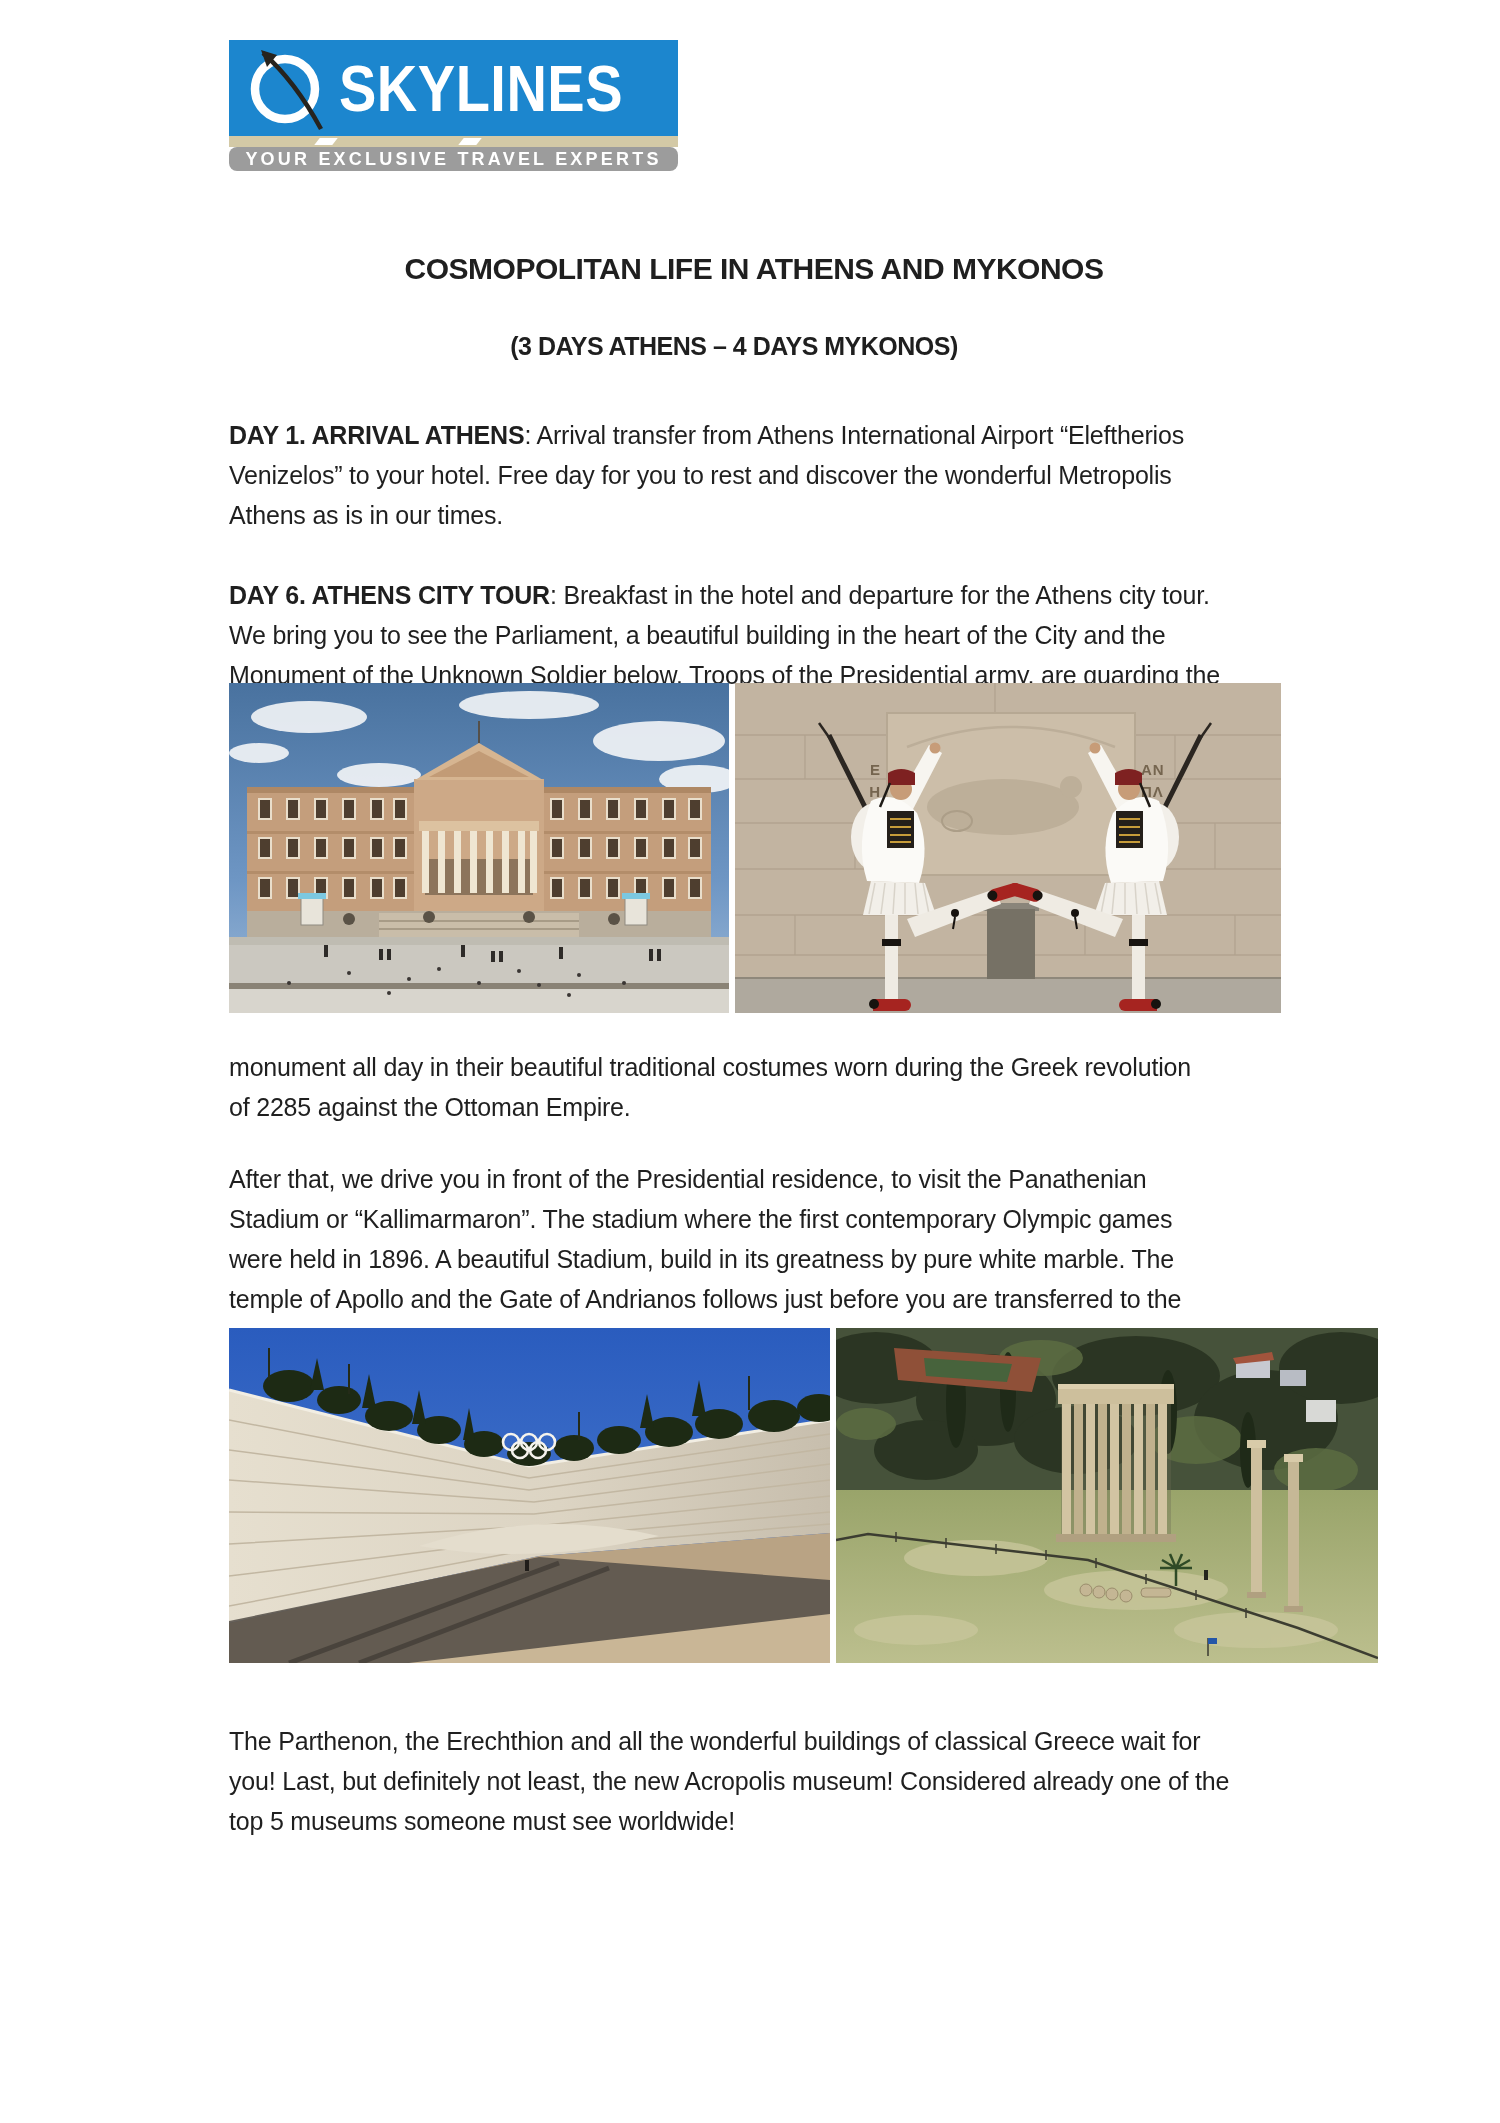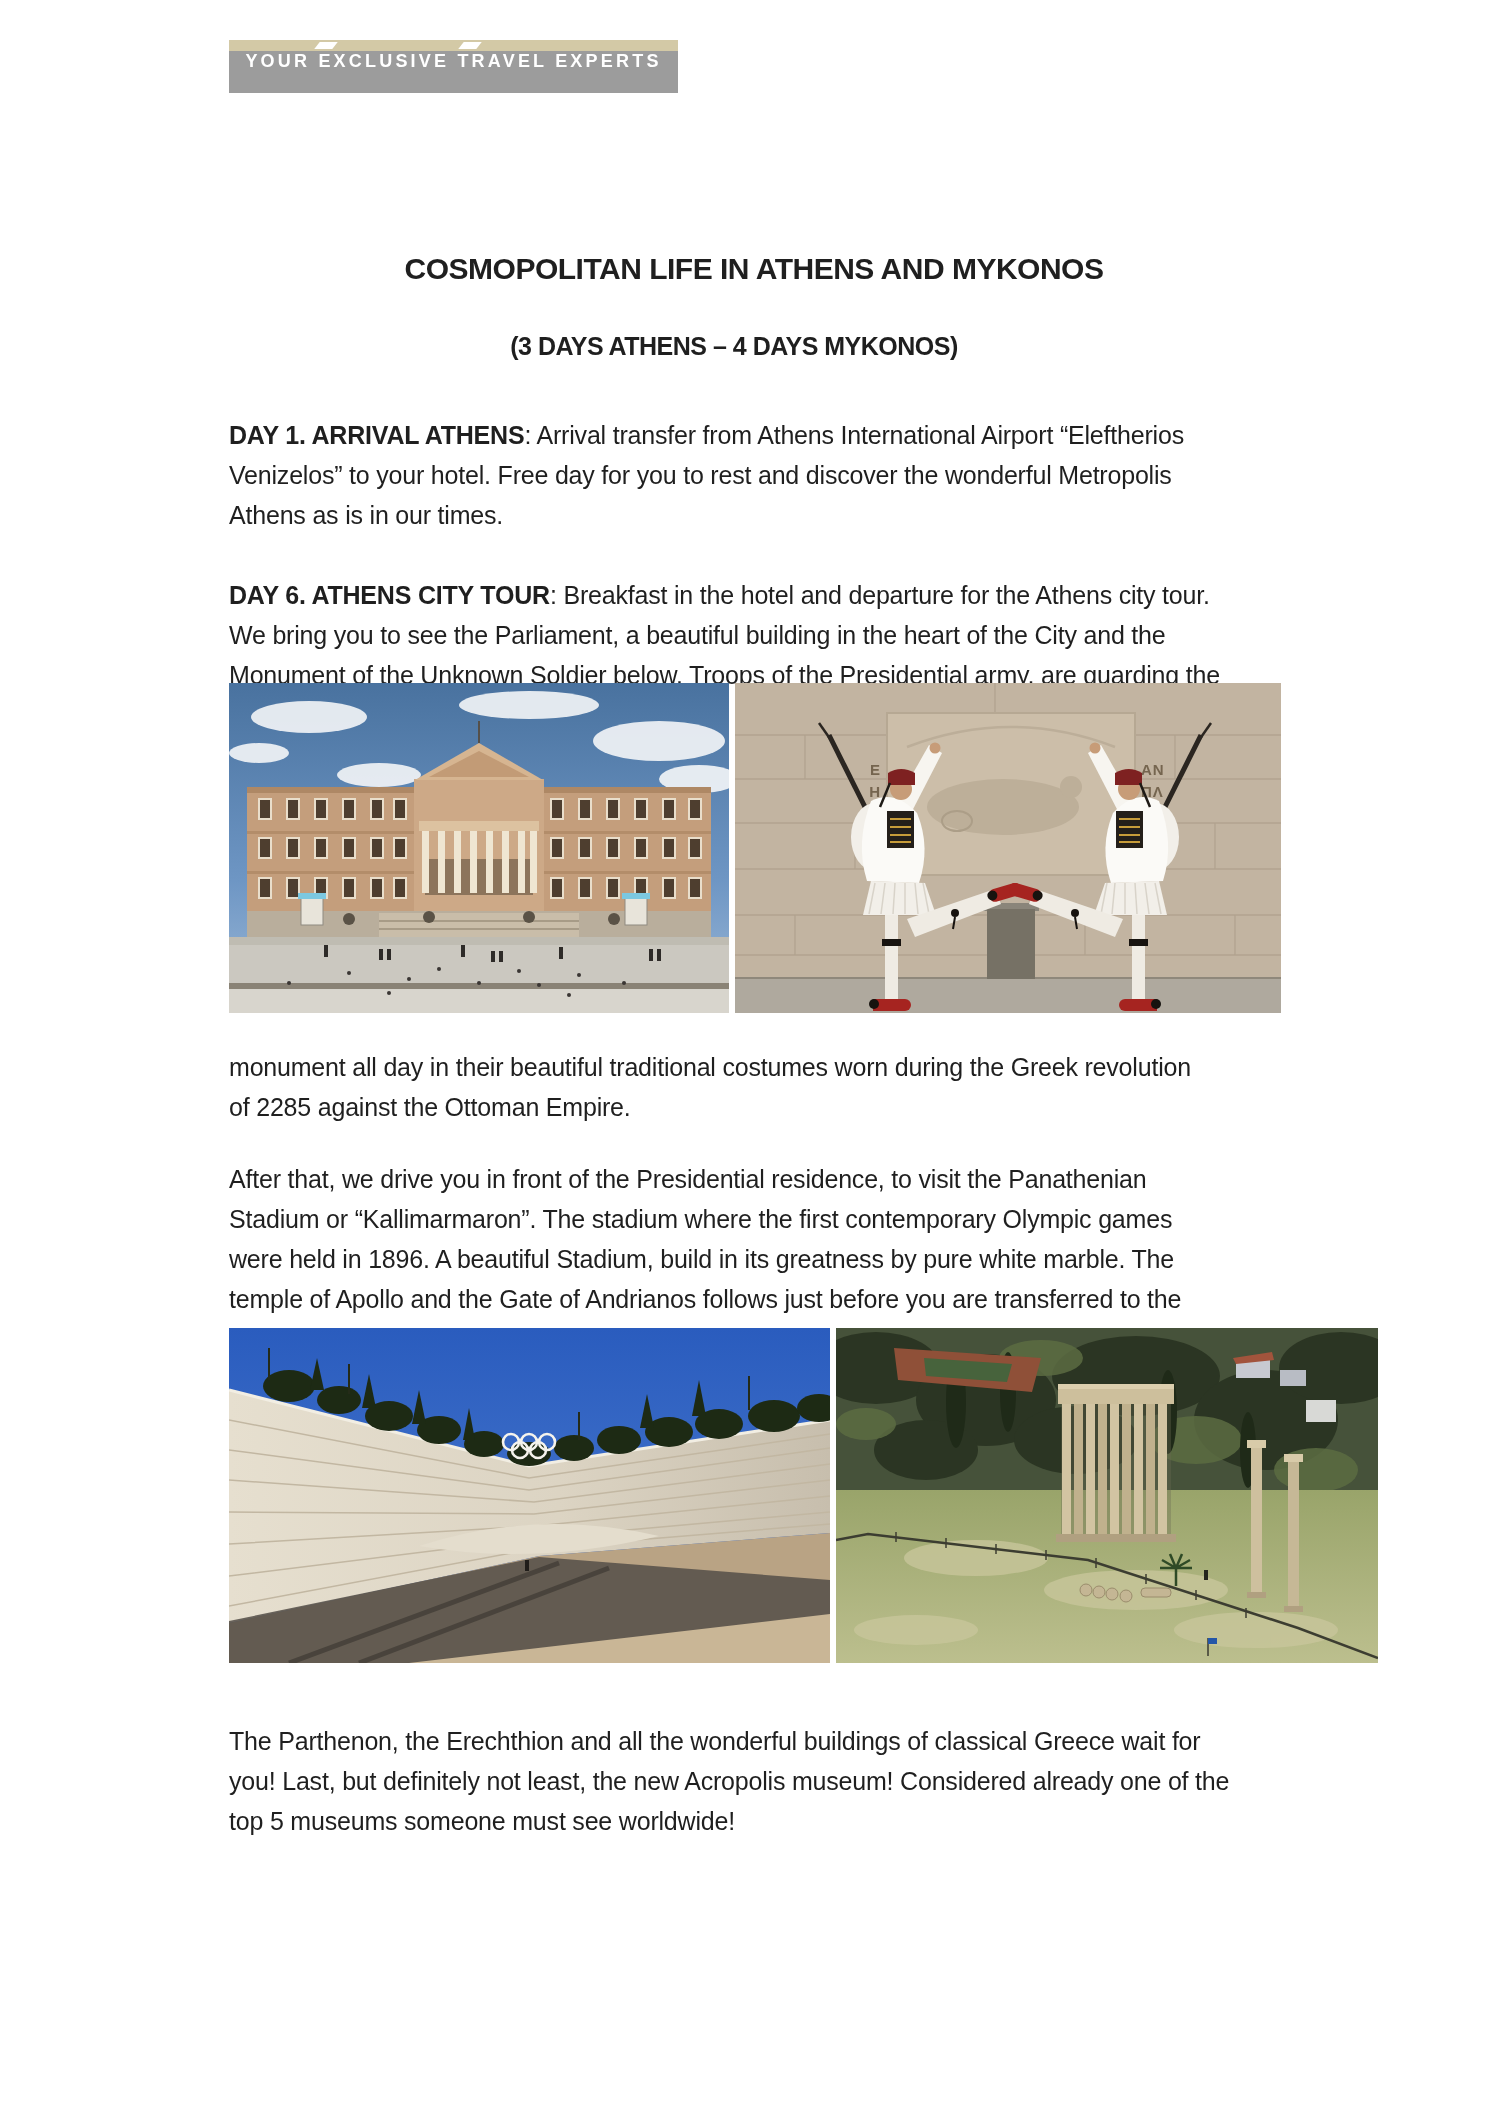"SKYLINES" div.logo-blue { html: none -> <div> <svg> <circle></circle> <path></path> <polygon></polygon> </svg> <span>SKYLINES</span> </div> }
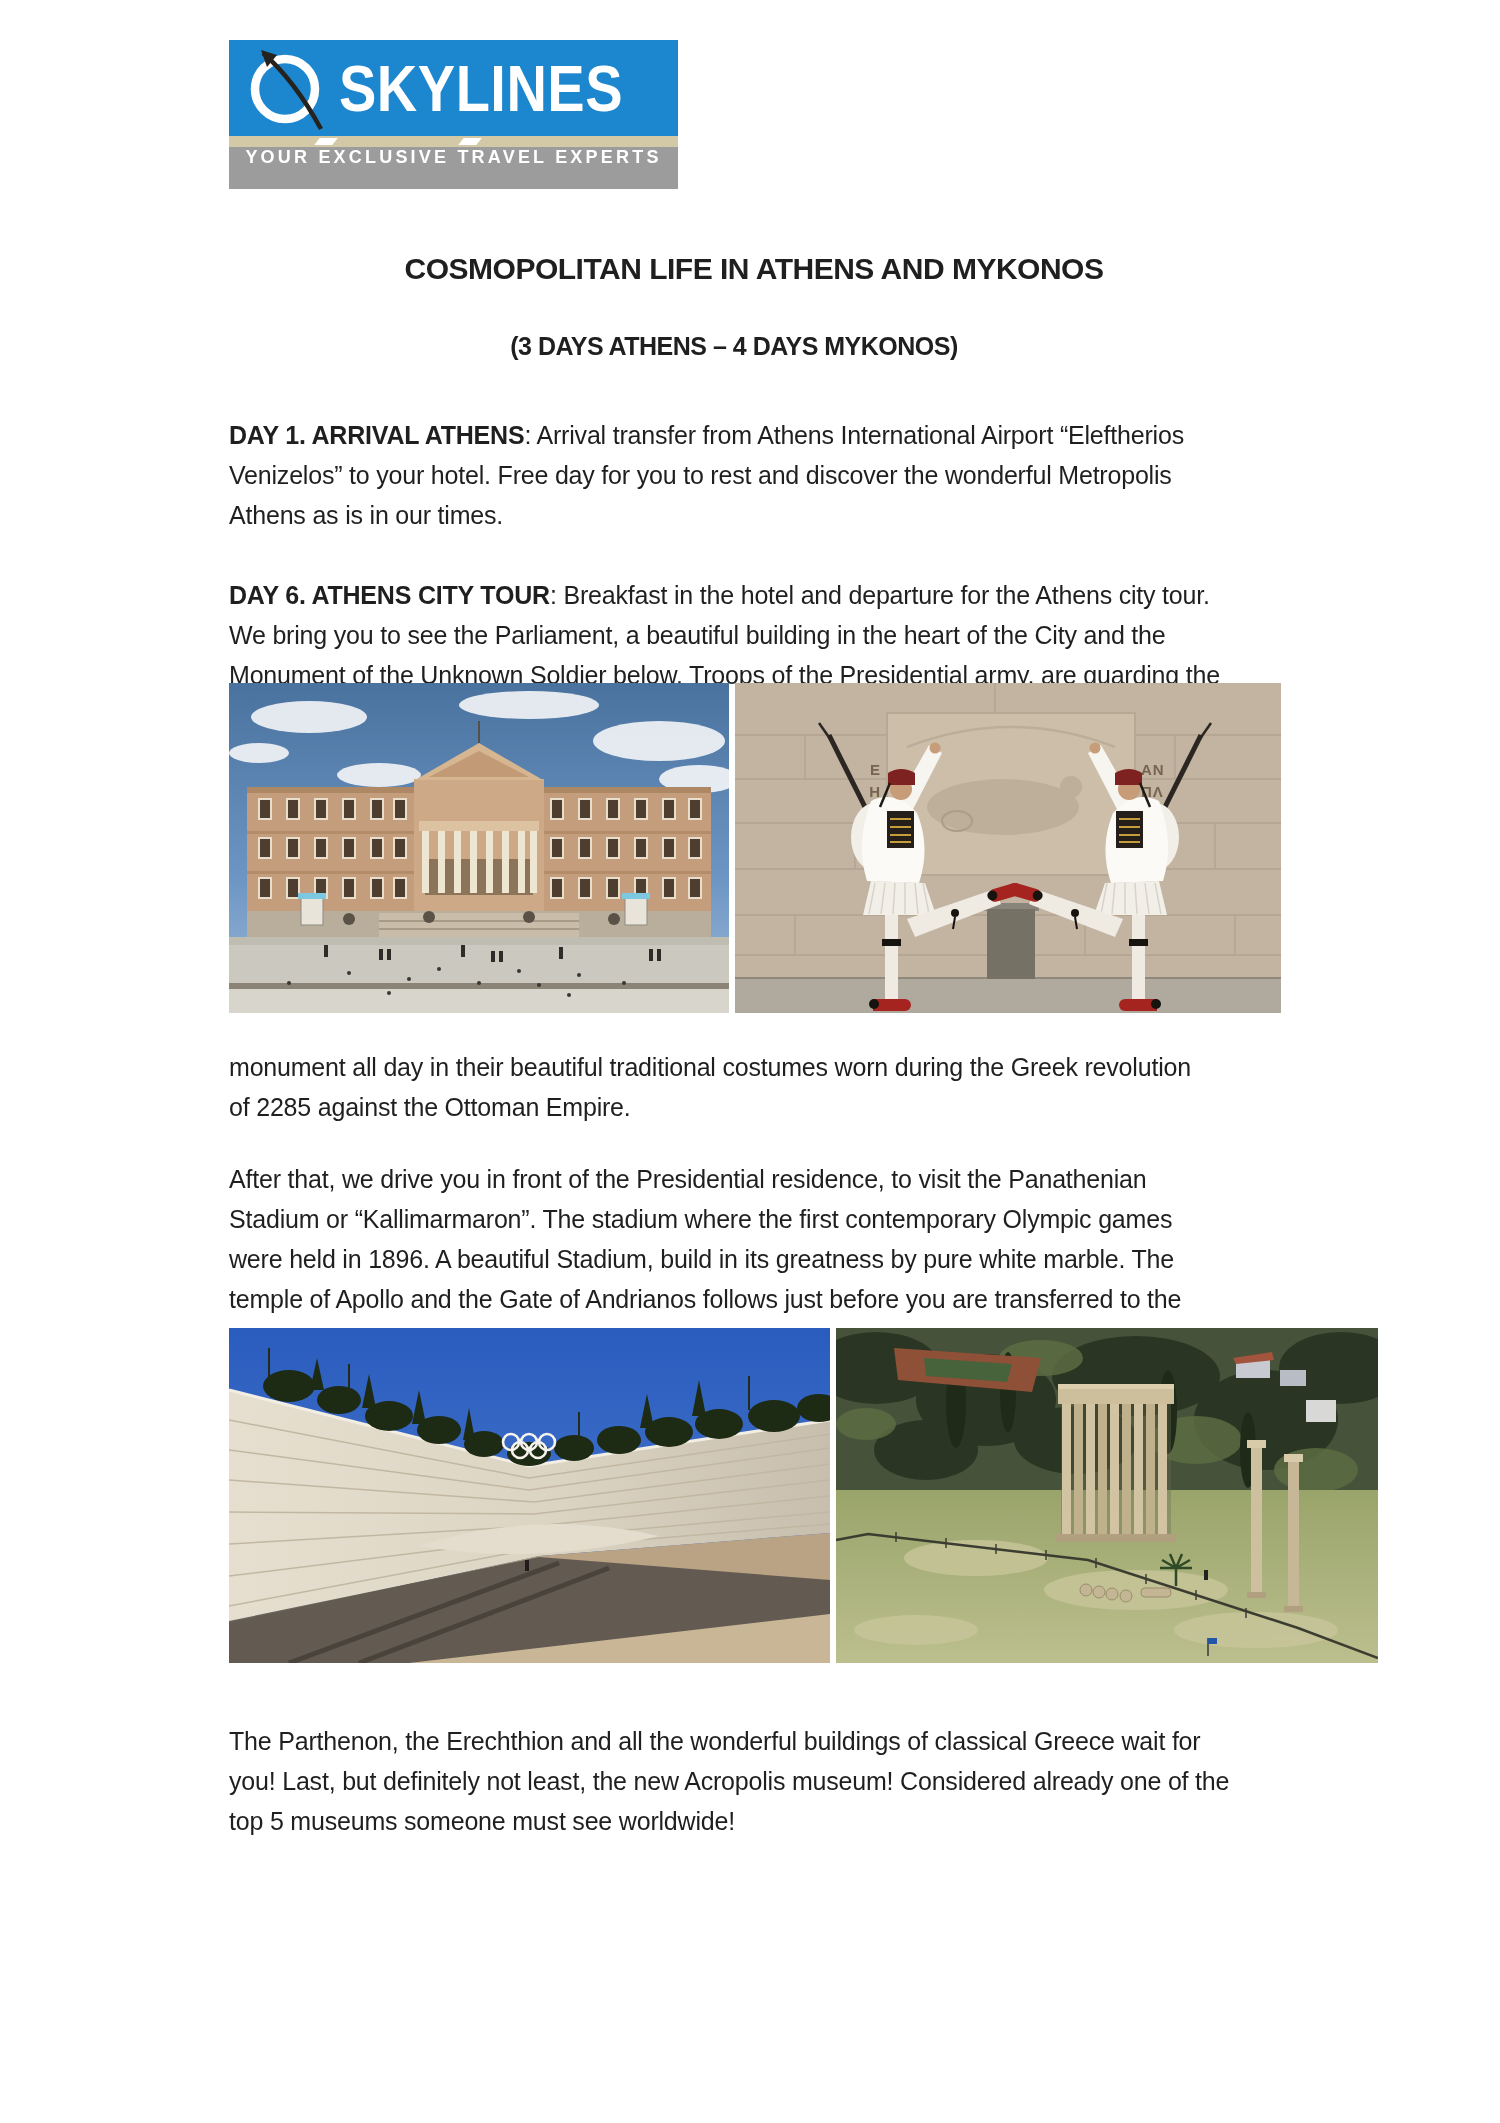"YOUR EXCLUSIVE TRAVEL EXPERTS" .logo-gray { align-items: flex-start -> center; border-radius: none -> 8px; height: 42px -> 24px }
